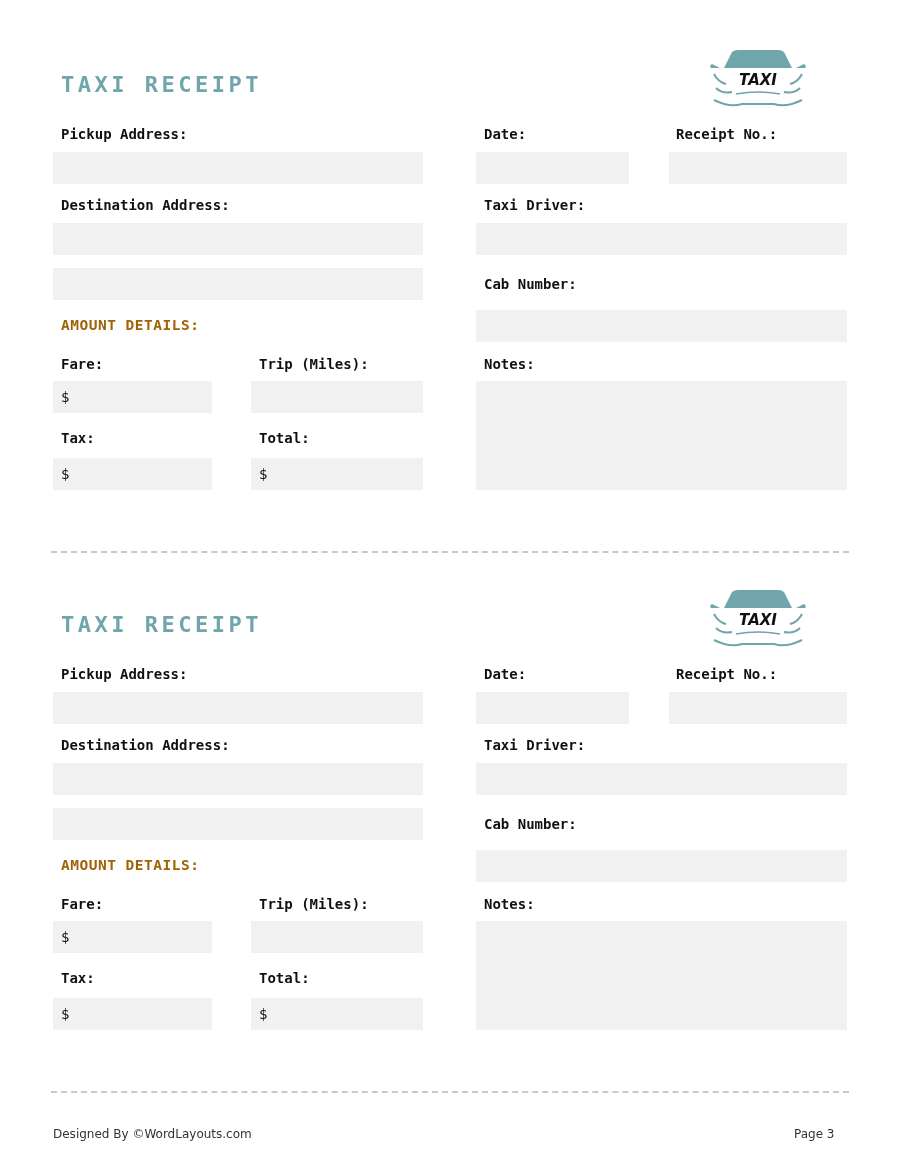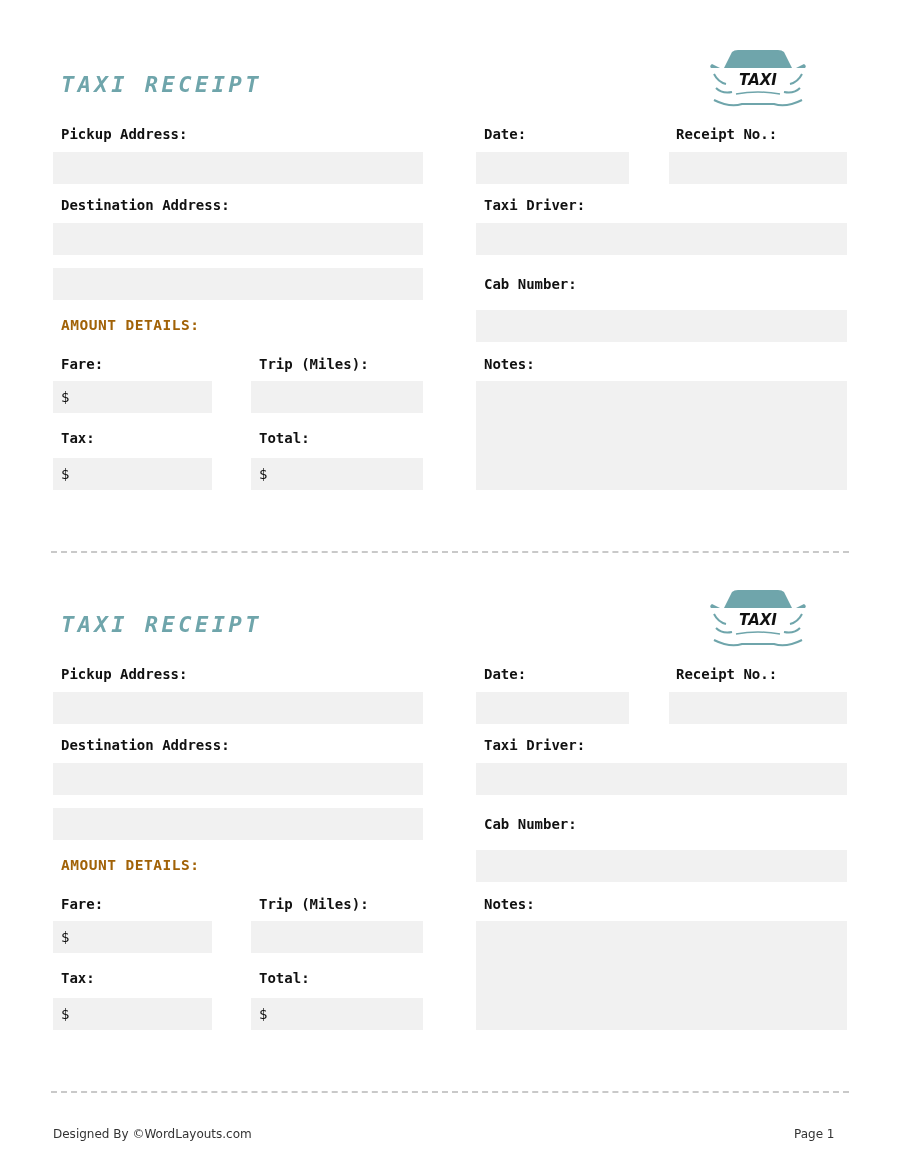"TAXI RECEIPT" .title { font-style: italic -> none }
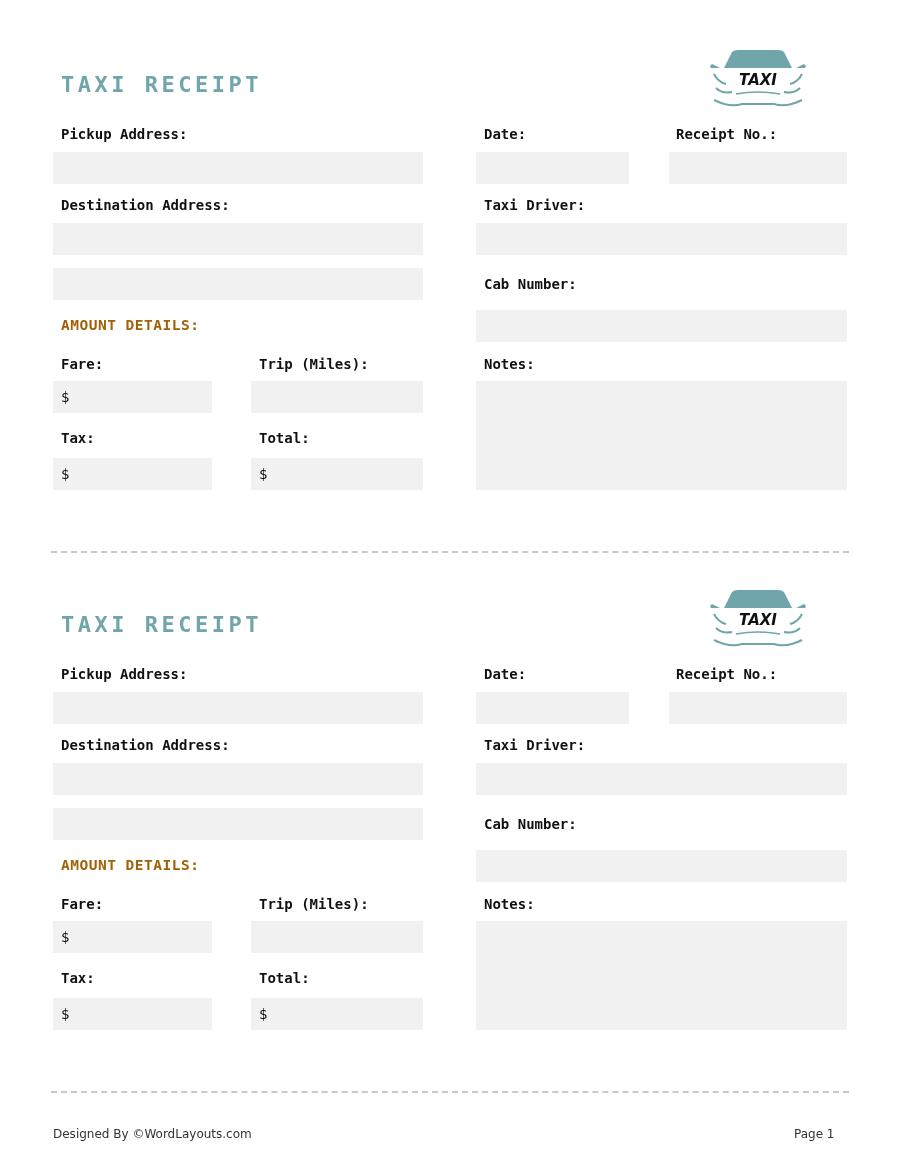"Page 1" div.footer { text: 1 -> 3 }
